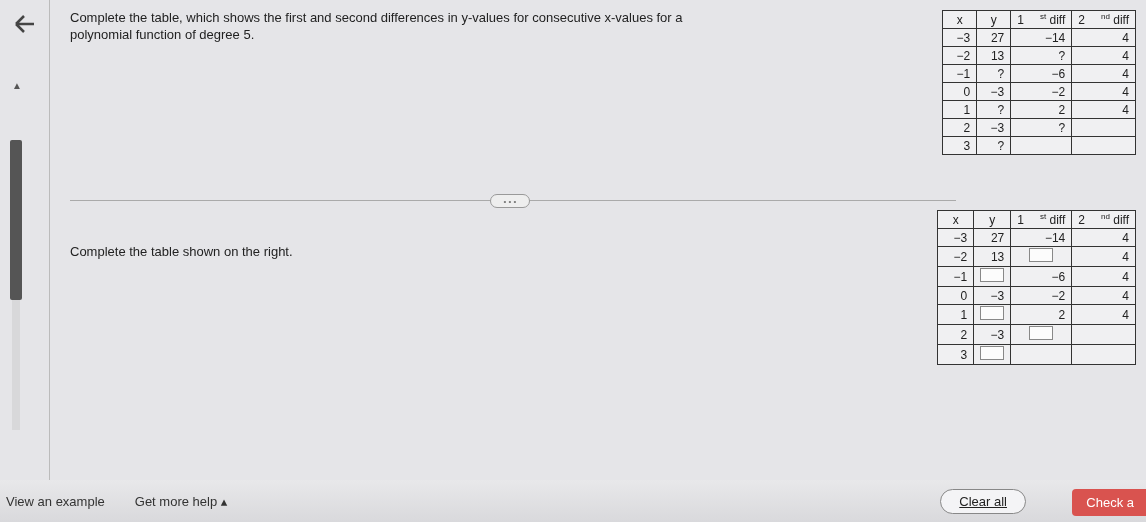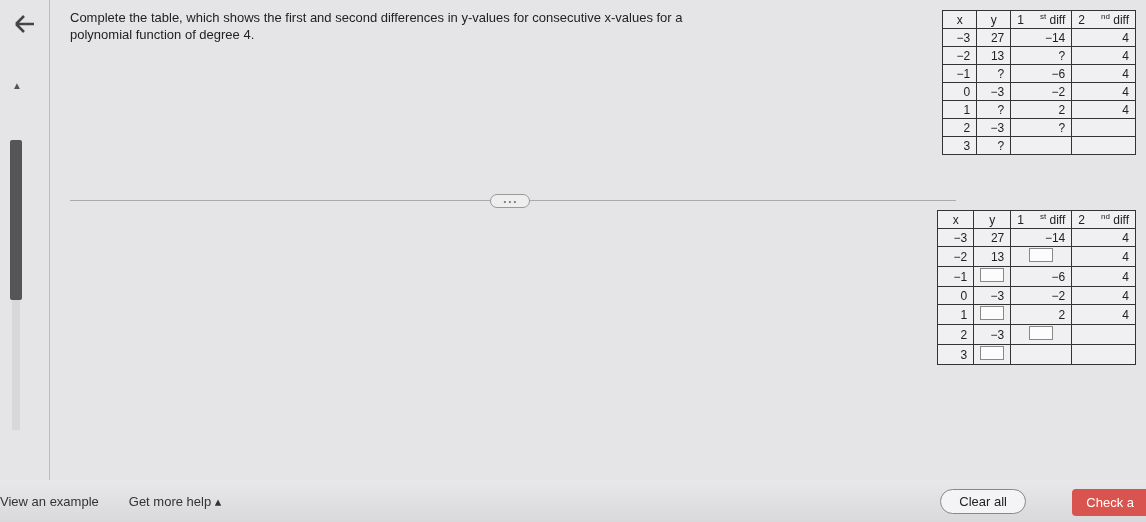"Complete the table, which shows" p.prompt1 { text: 4 -> 5 }
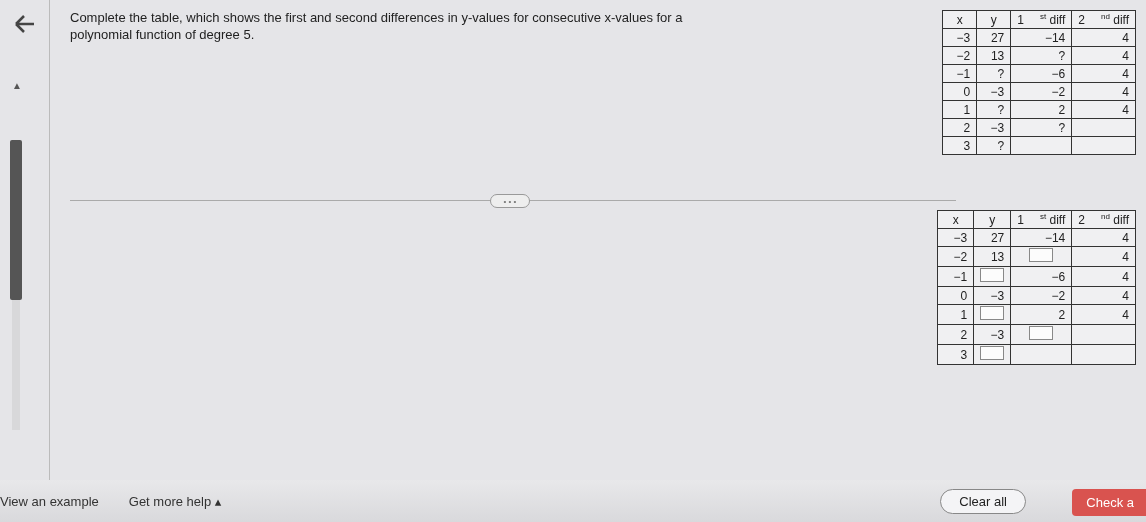"Complete the table shown on" div.section2 { html: none -> <div> <p>Complete the table shown on the right.</p> </div> }
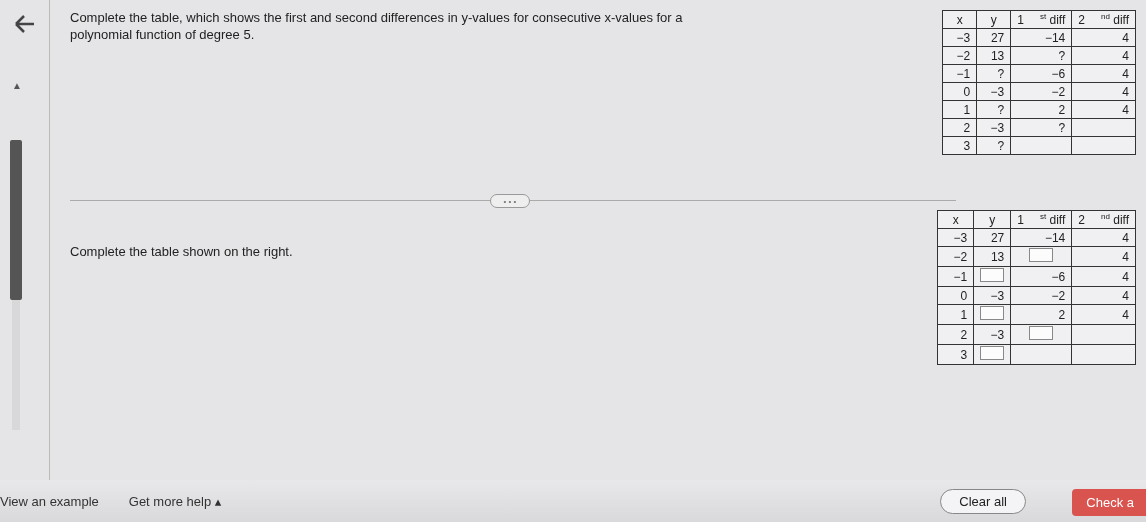"View an example" .footer { padding-left: 0 -> 6px }
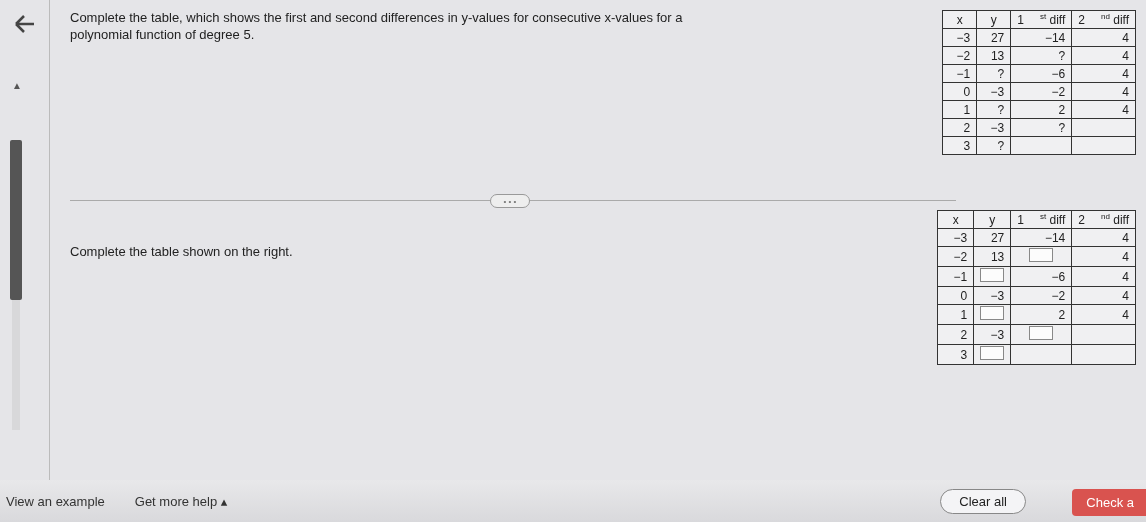"Clear all" .clear-btn { text-decoration: none -> underline }
